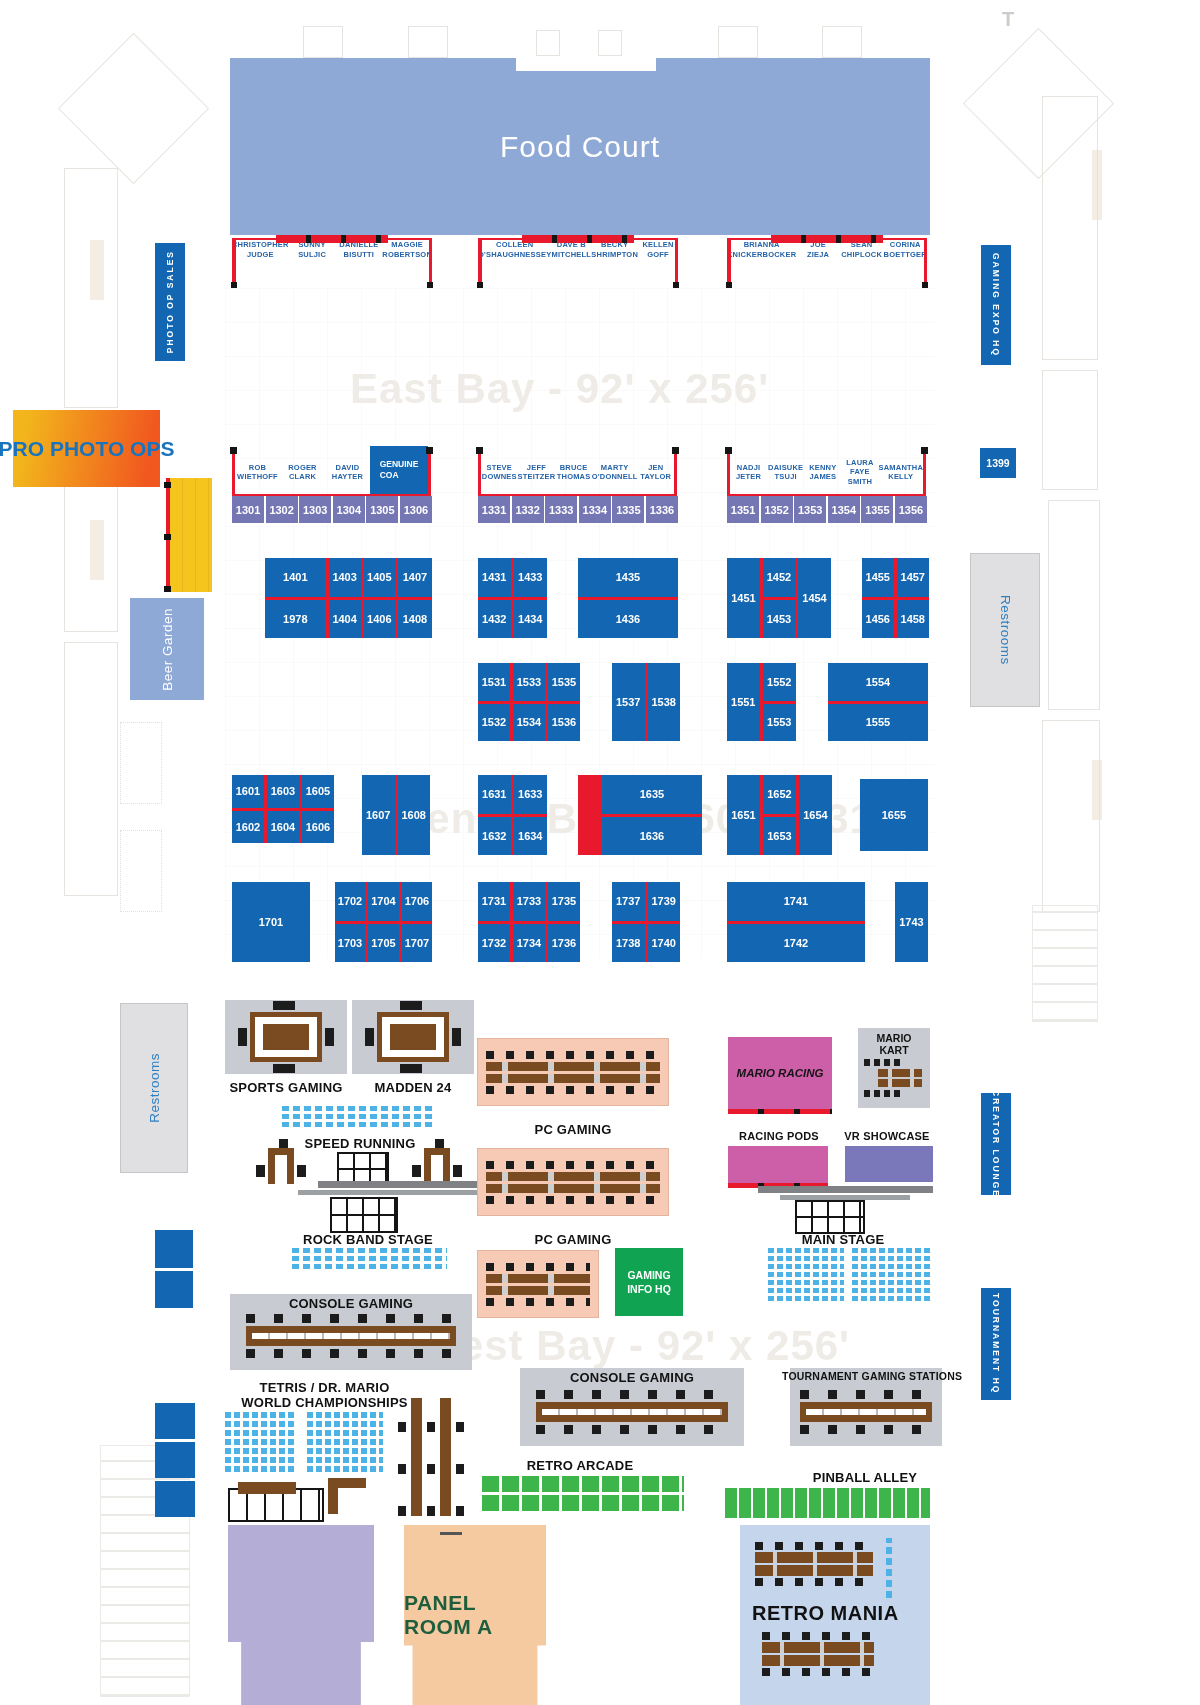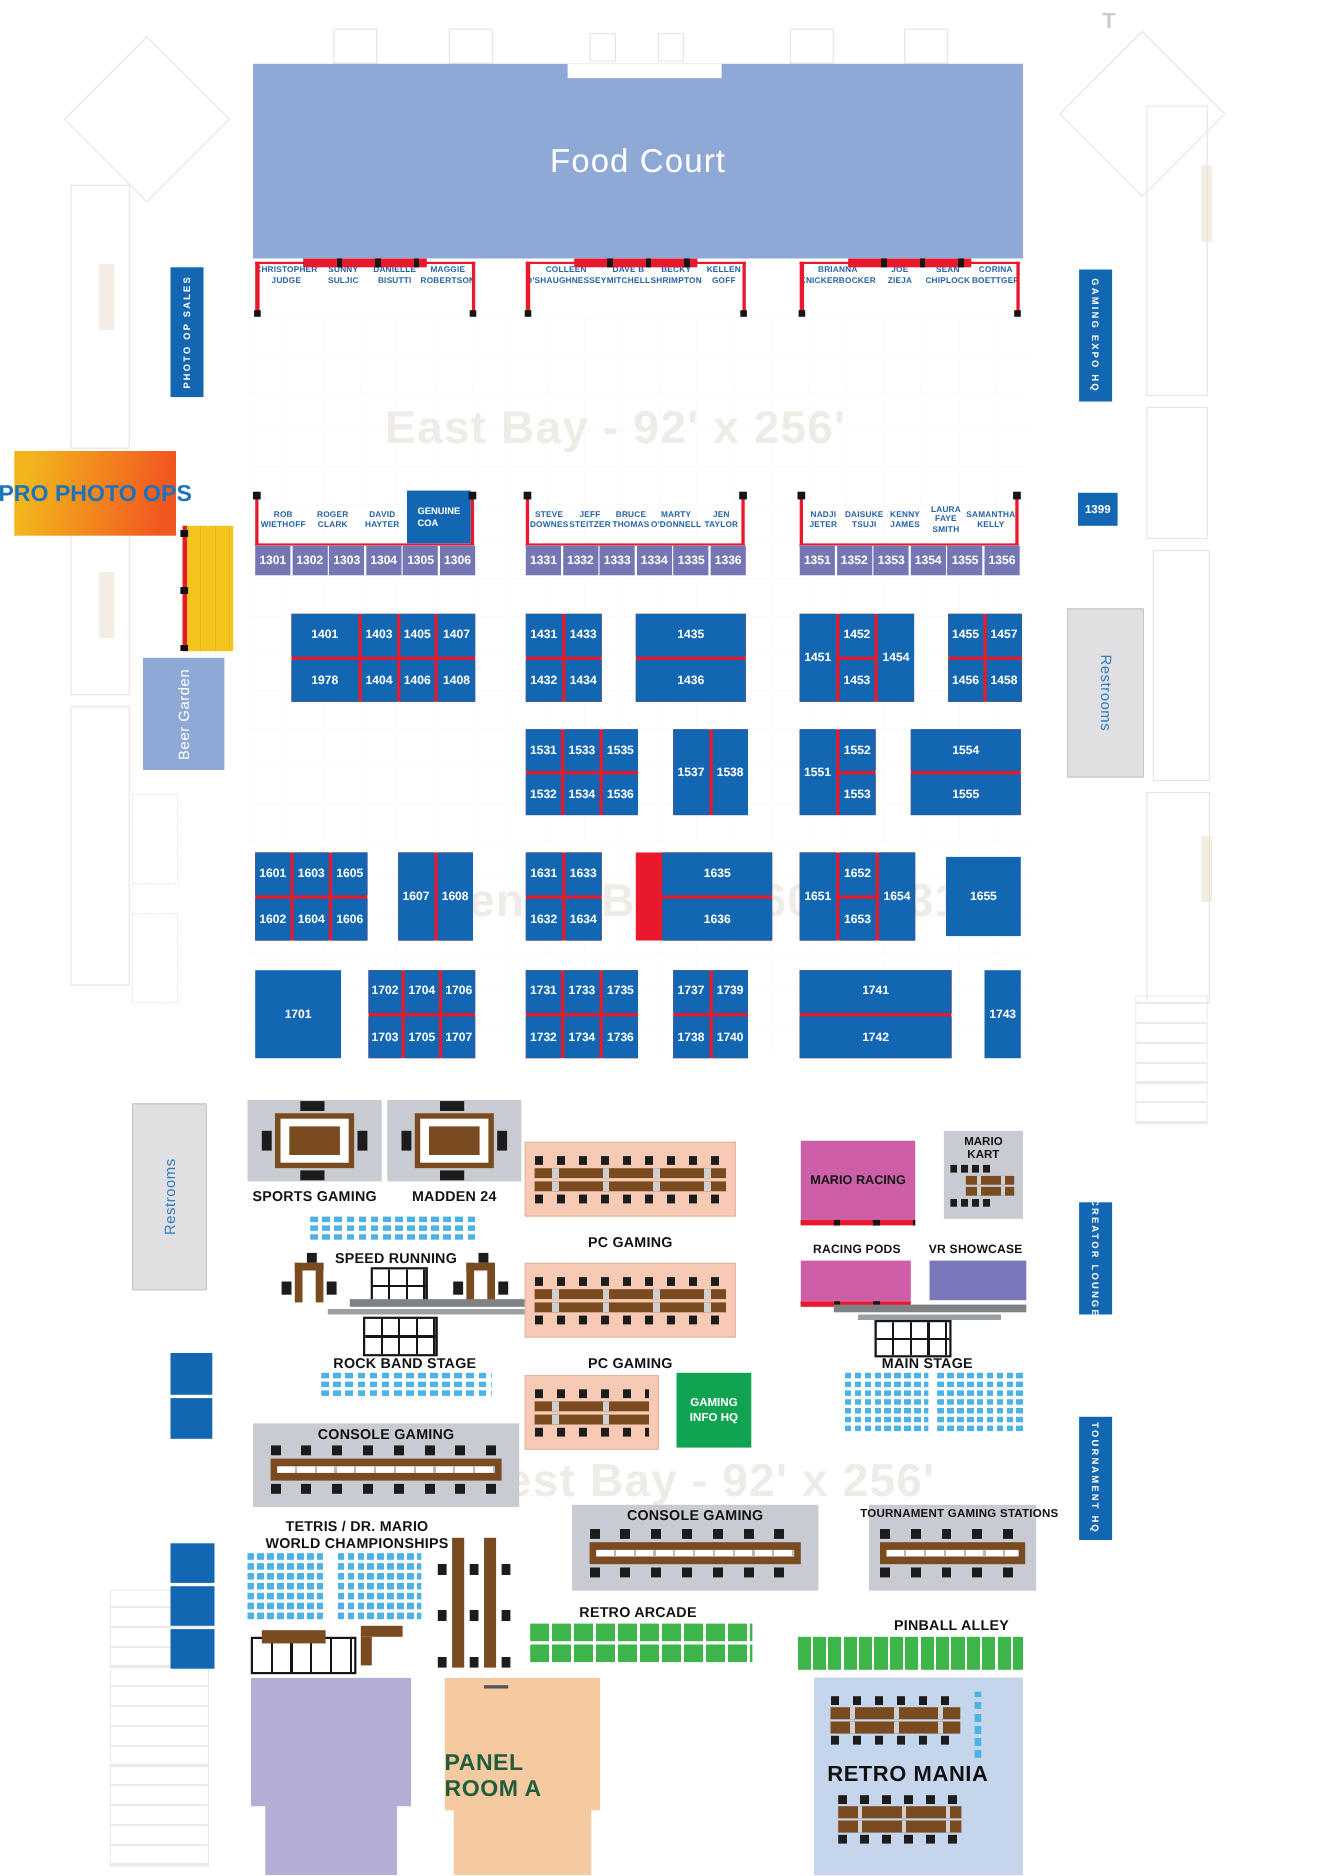"1601" div.booths { height: 80px -> 68px }
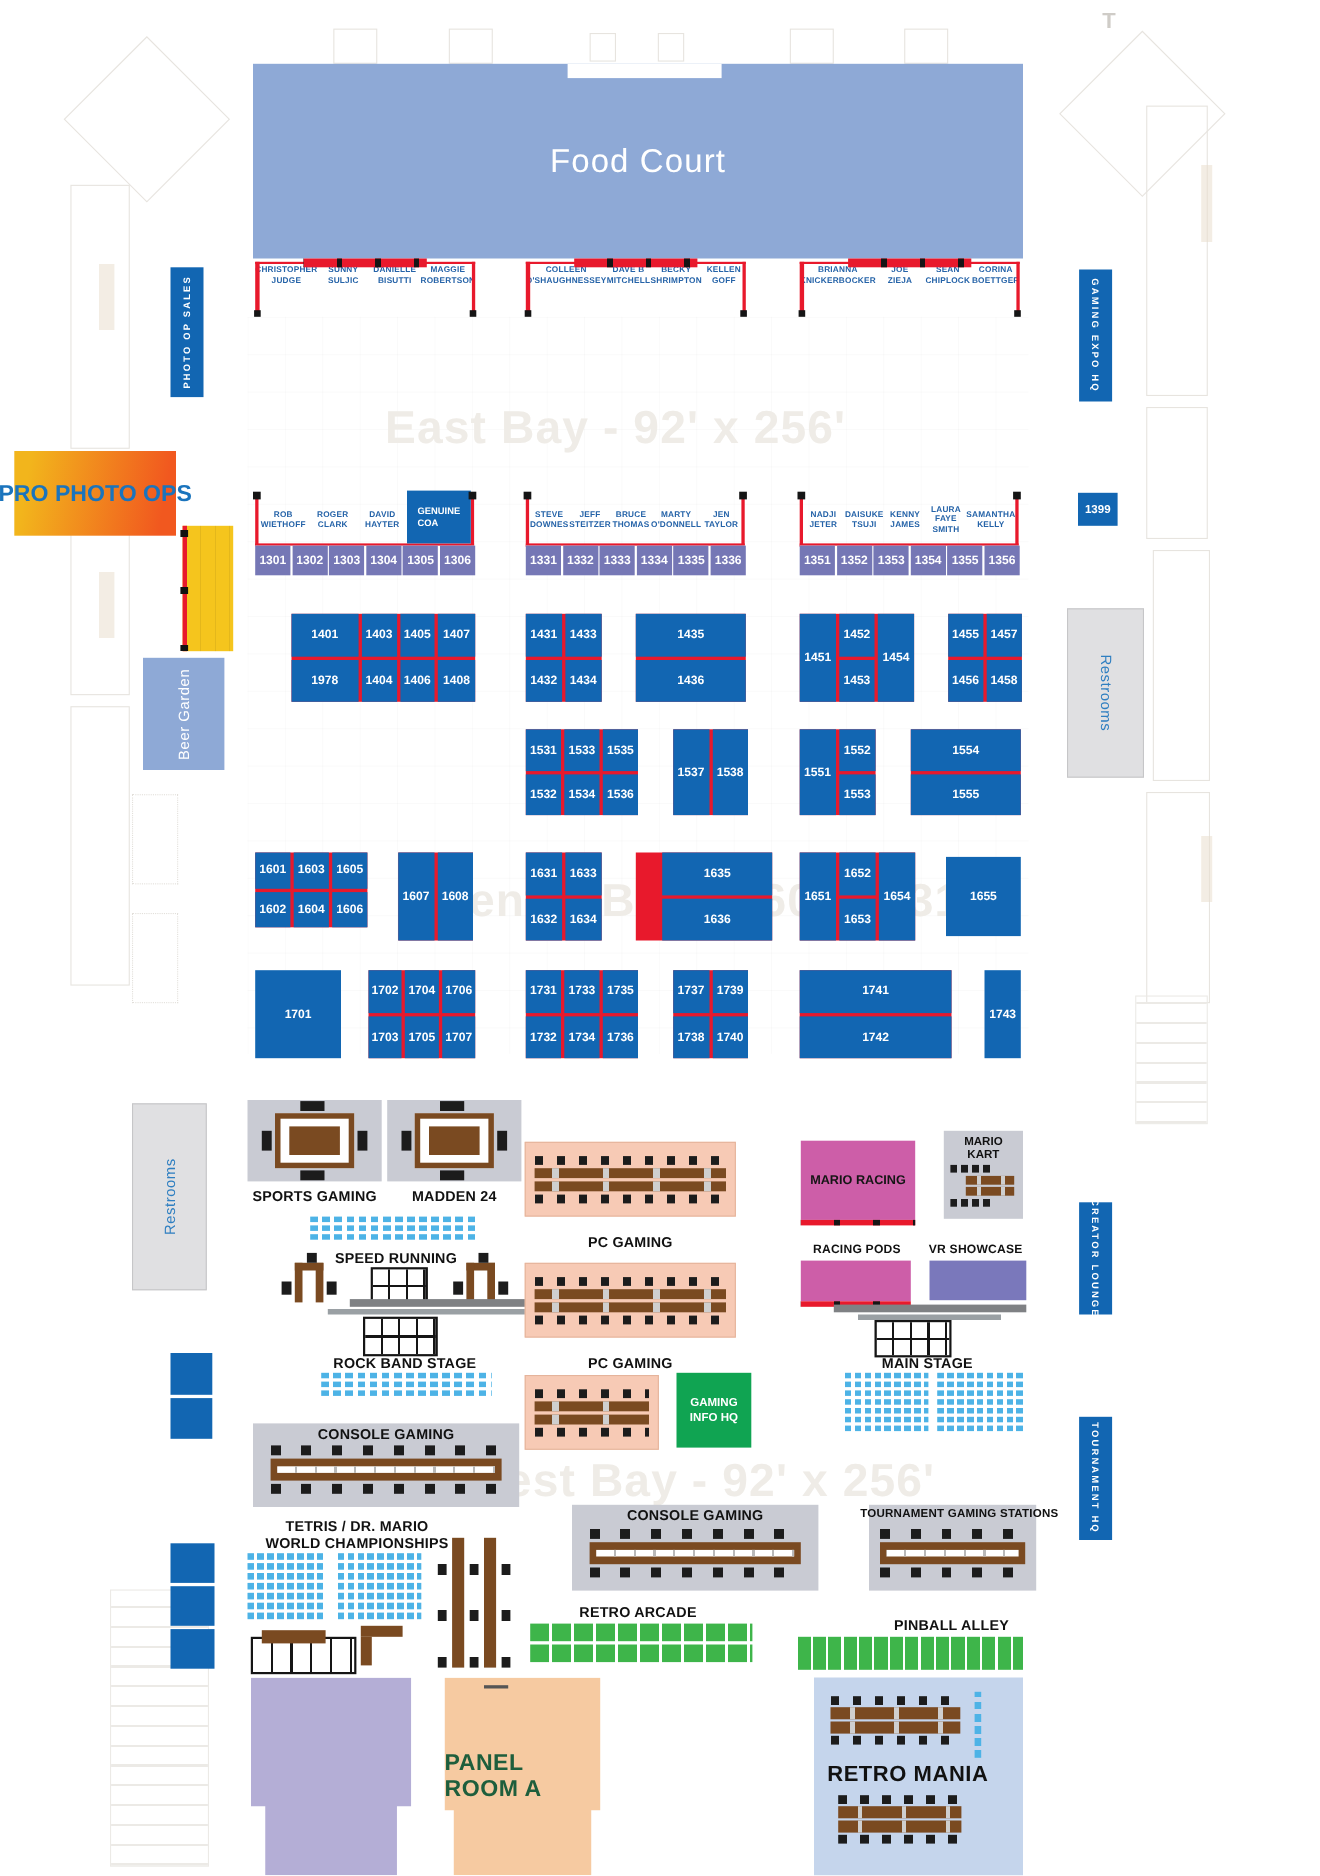"MARIO RACING" div.zone { font-style: none -> italic }
